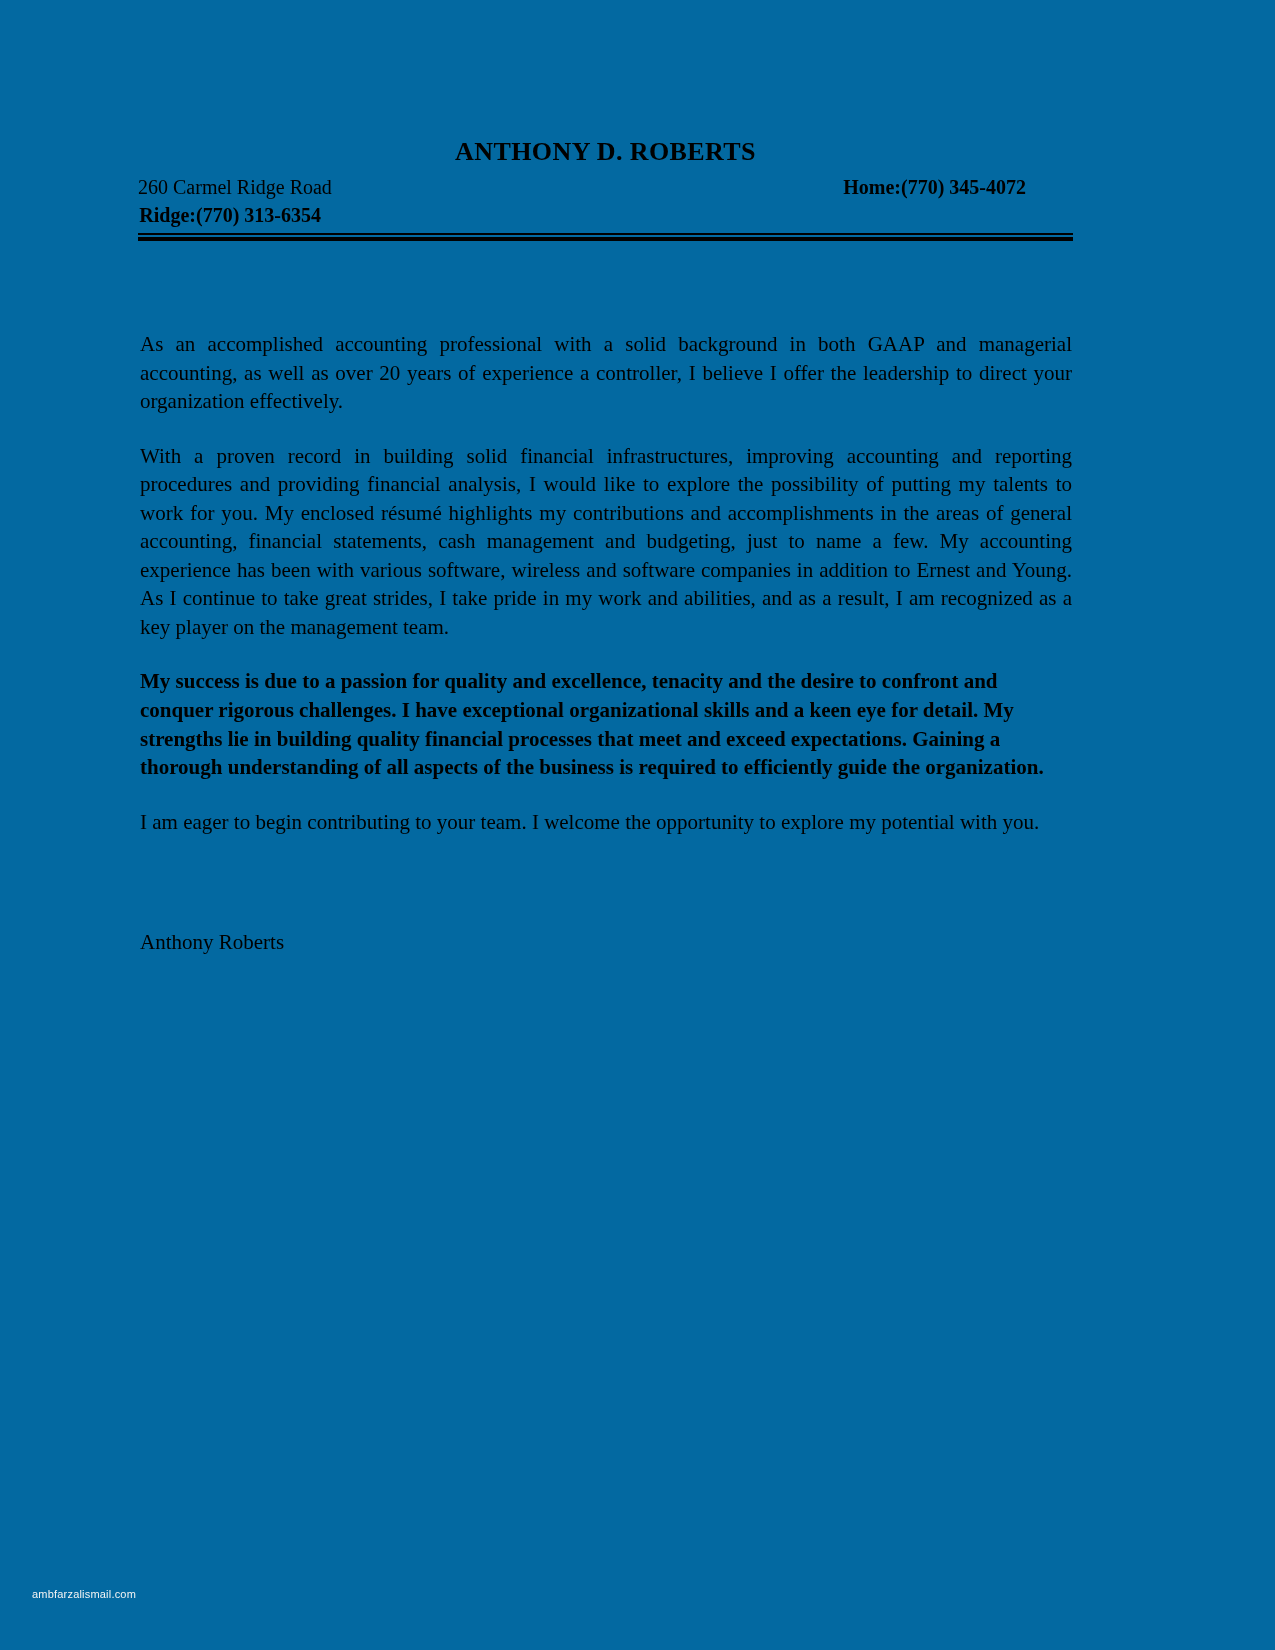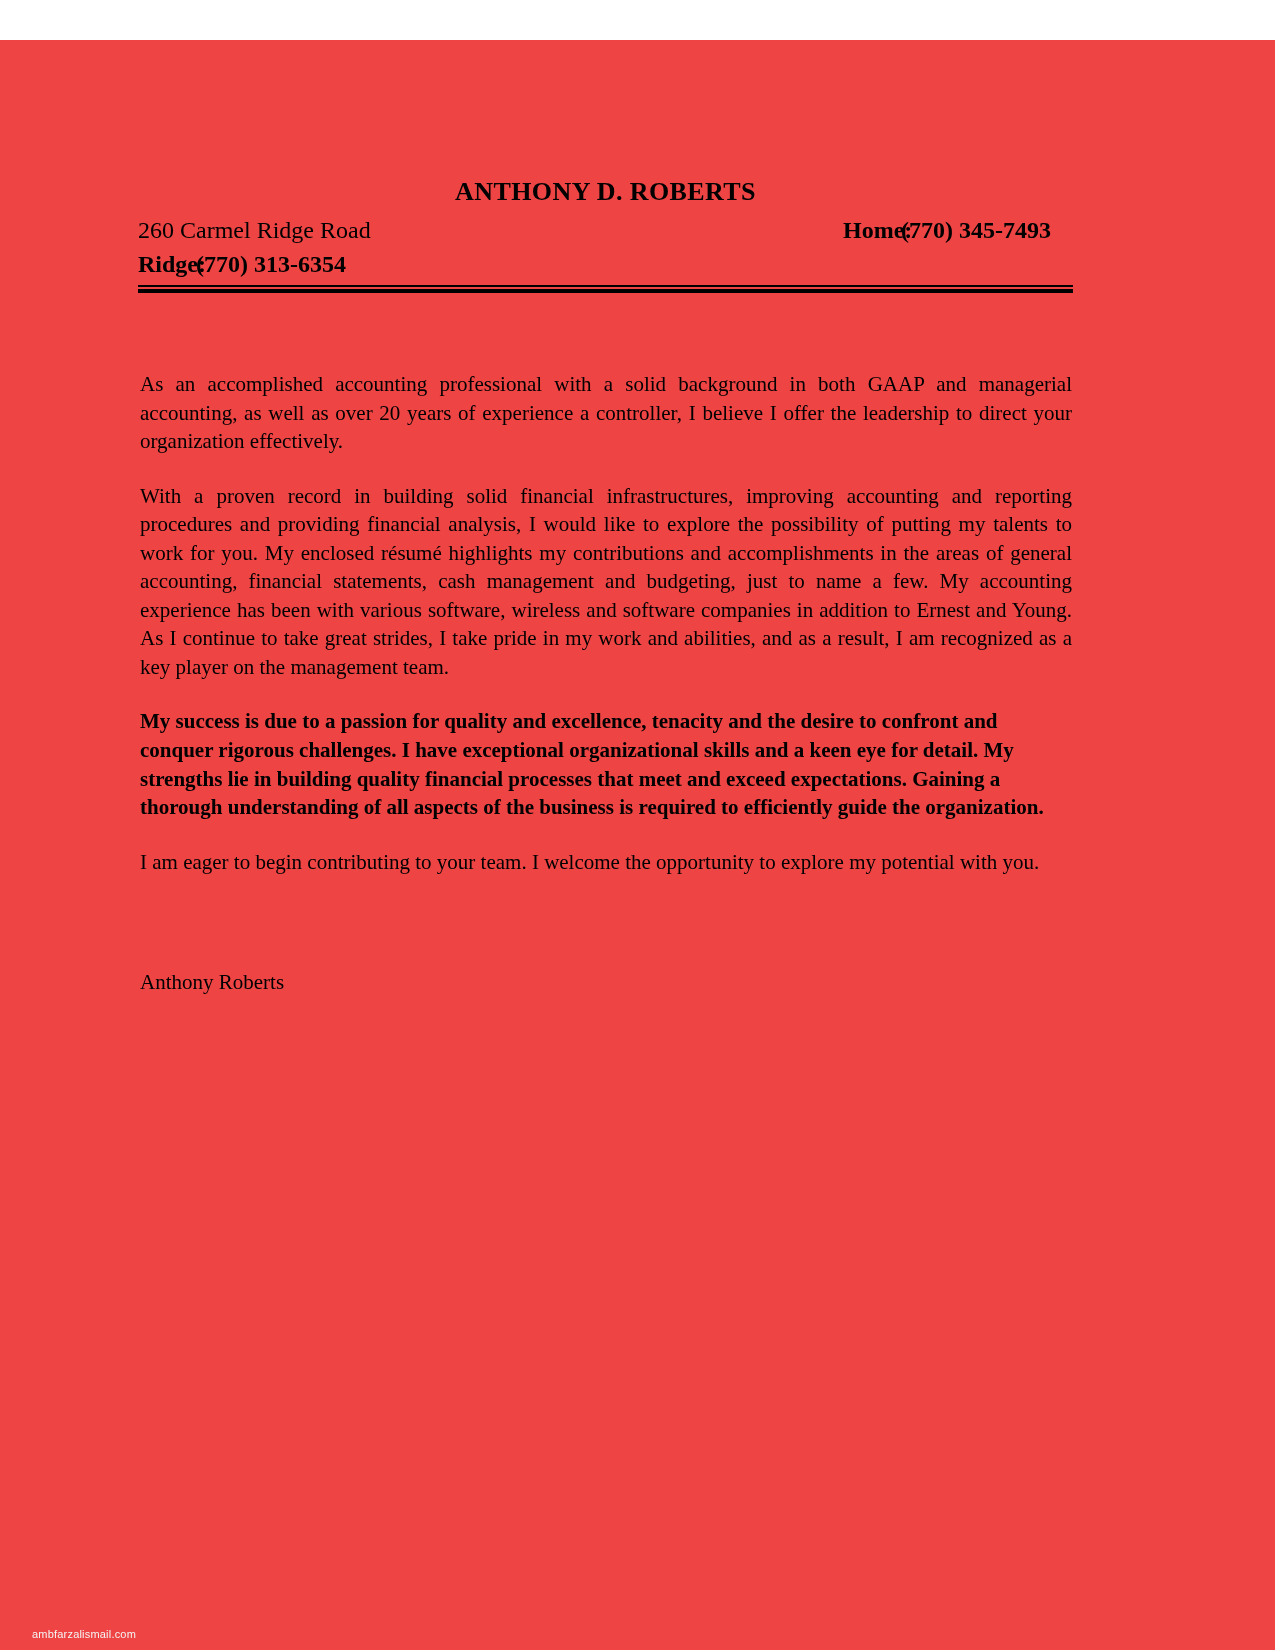"ANTHONY D. ROBERTS" .page { background: #ef4444 -> #0369a1; margin-top: 40px -> none }
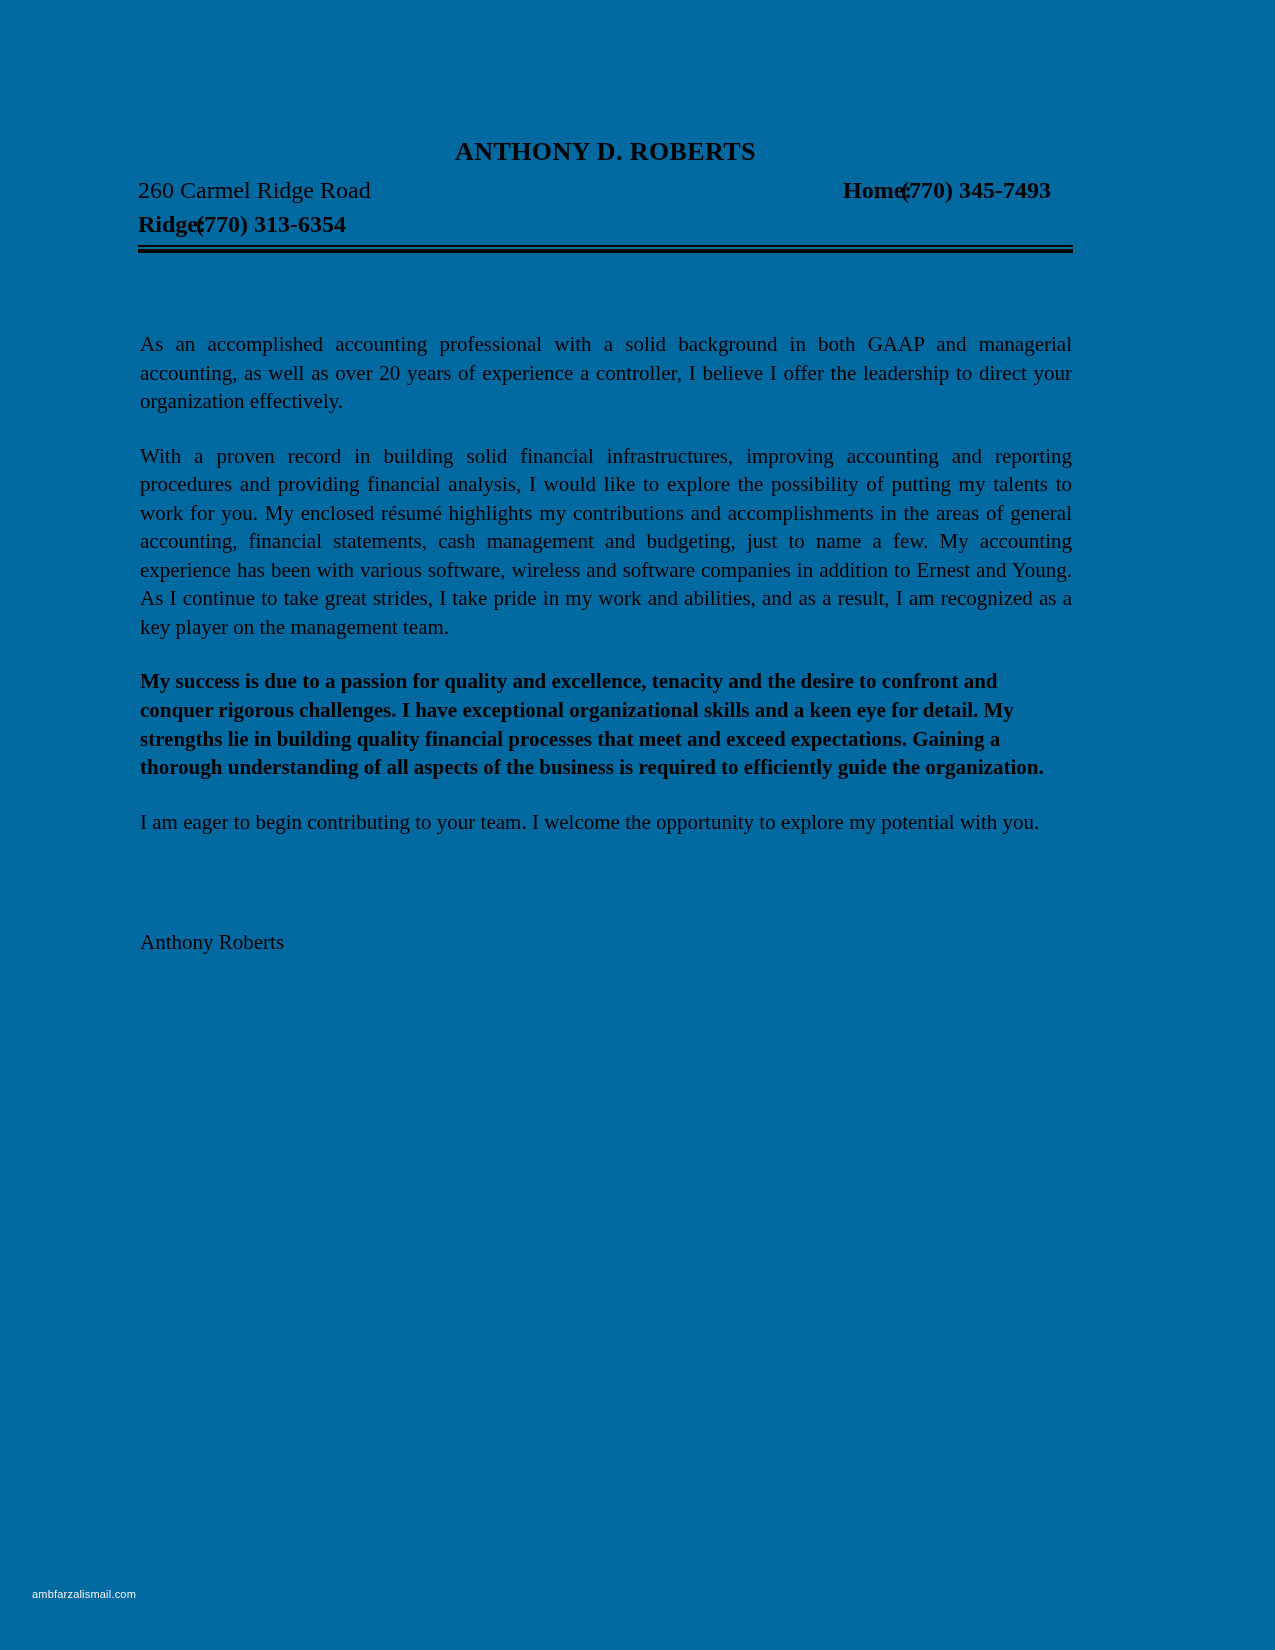"260 Carmel Ridge Road" .lh-row { font-size: 24px -> 20px }
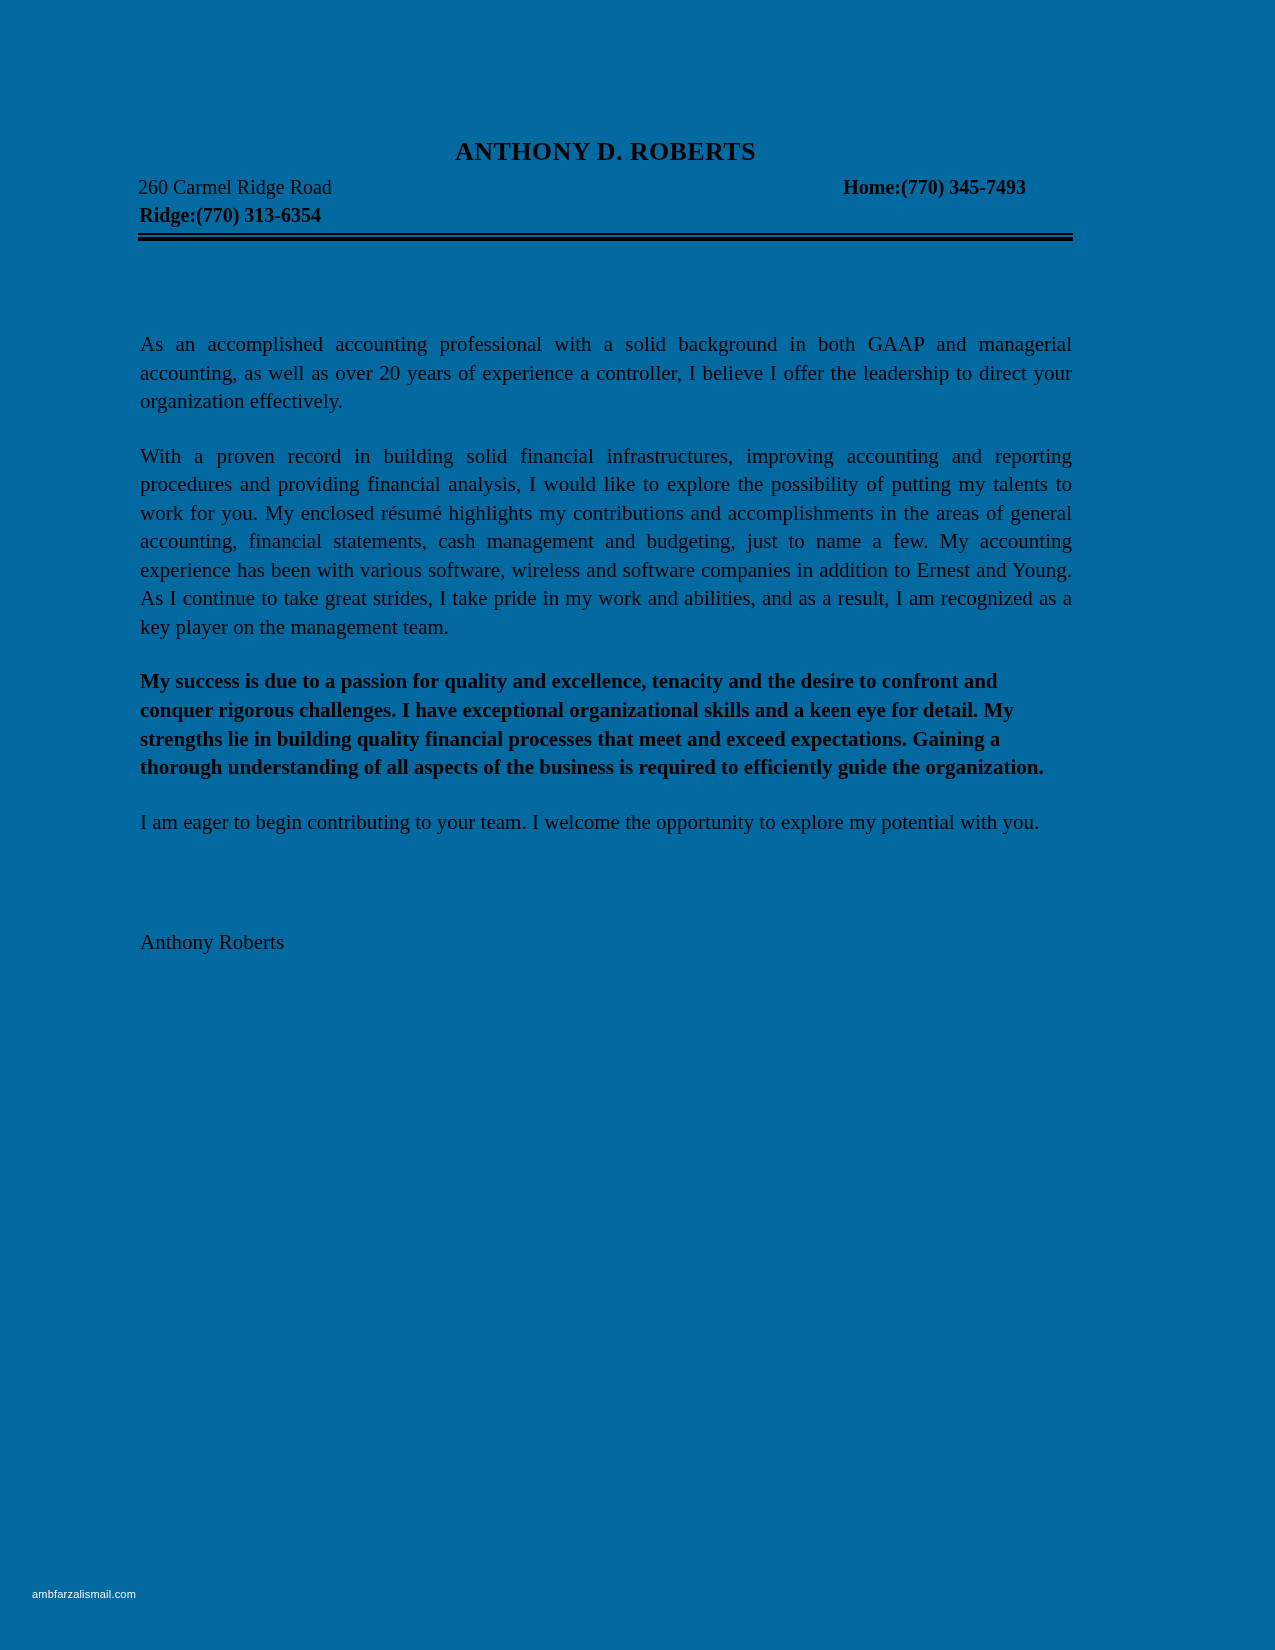"(770) 345-7493" span.val { text: 345-7493 -> 345-4072 }
